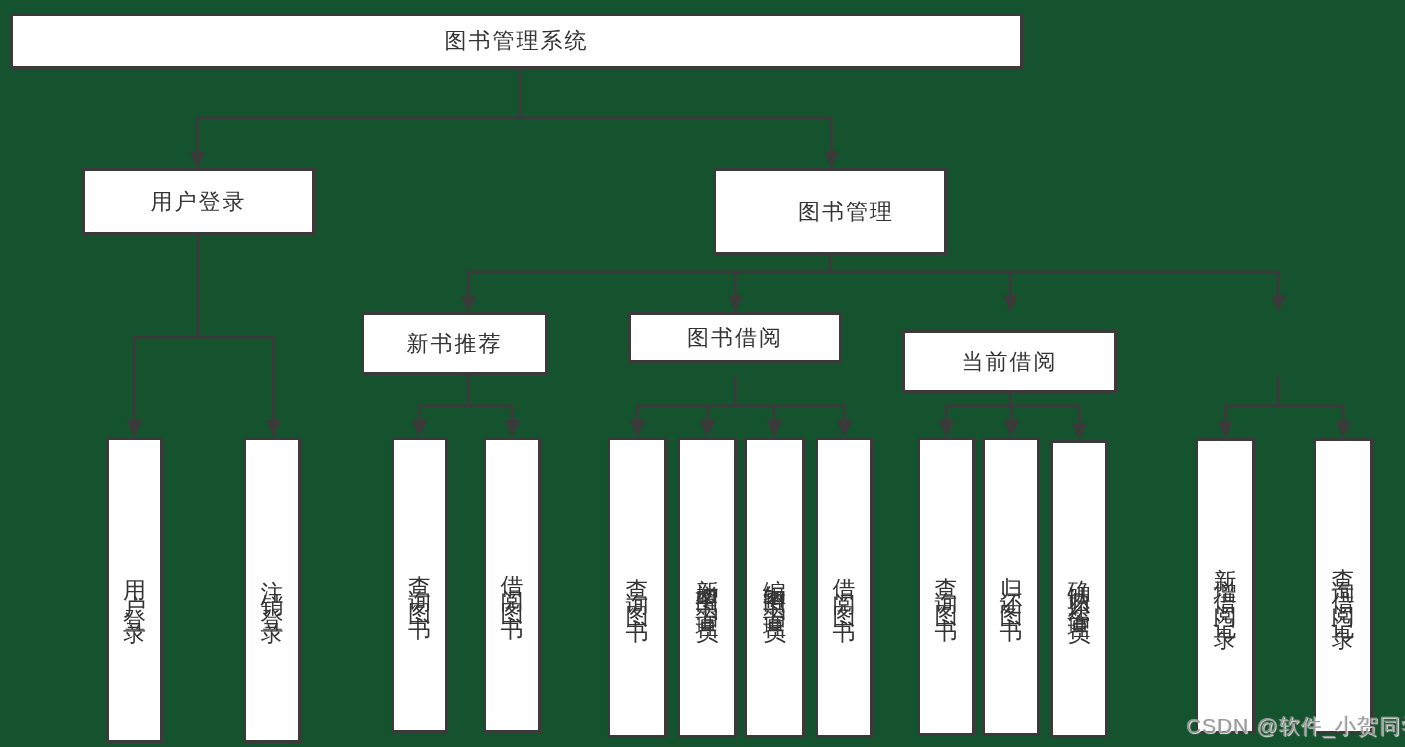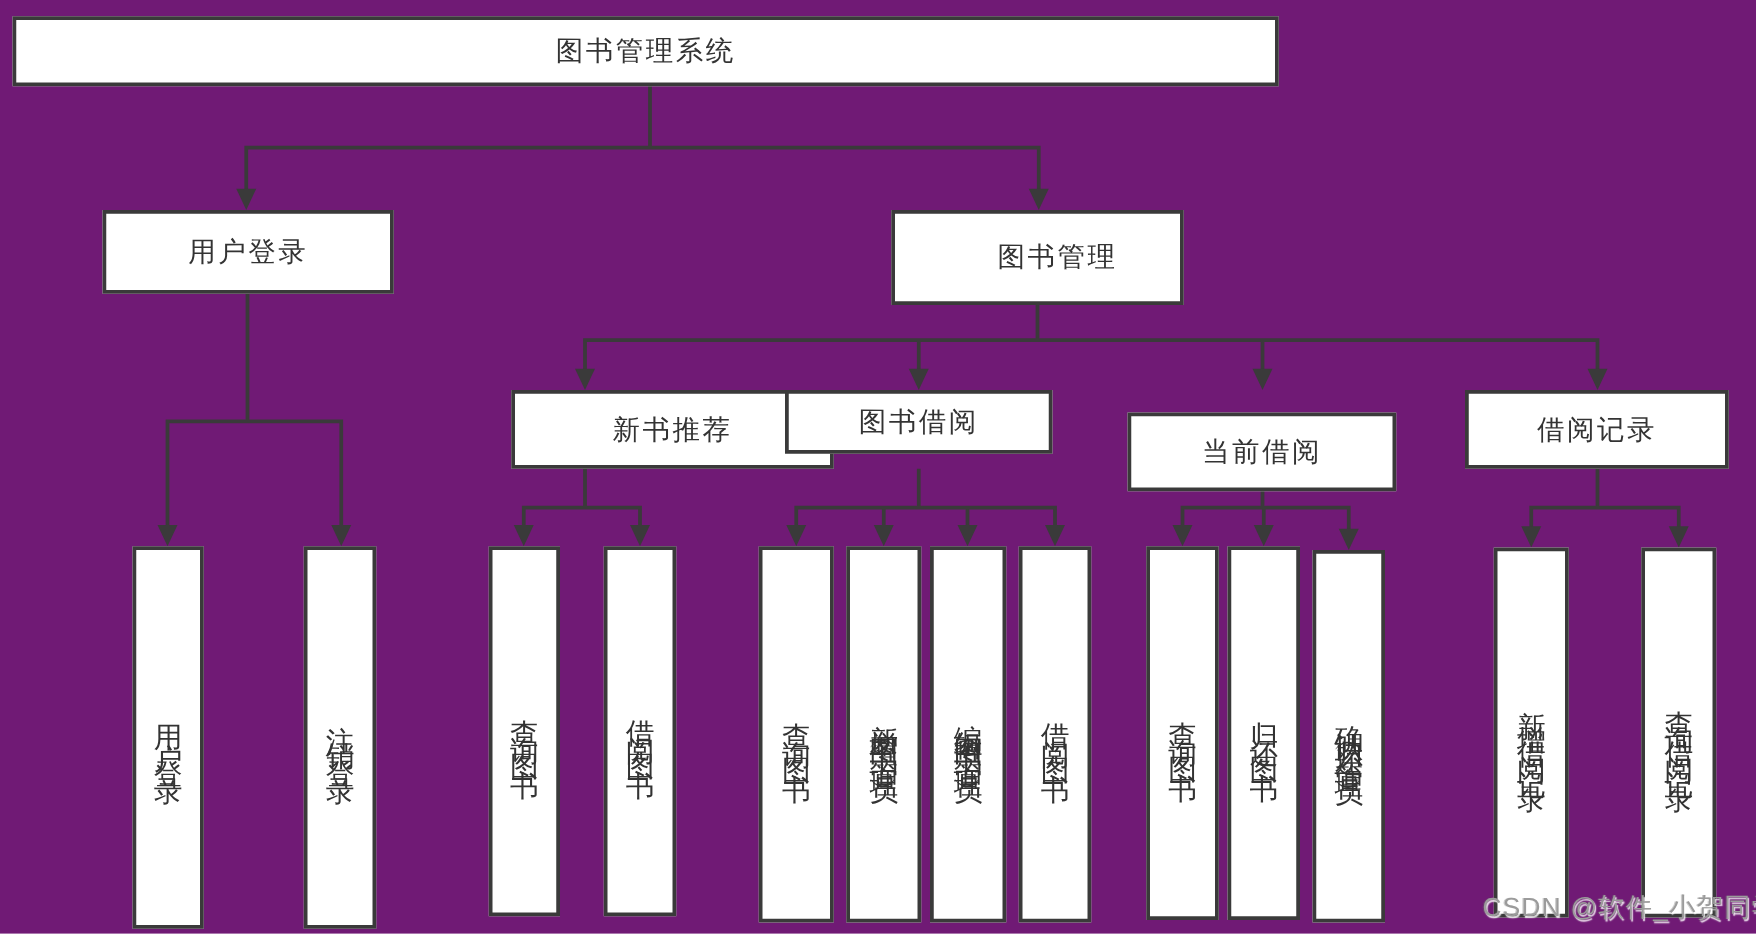"图书管理系统" #diagram { background: #701a75 -> #14532d }
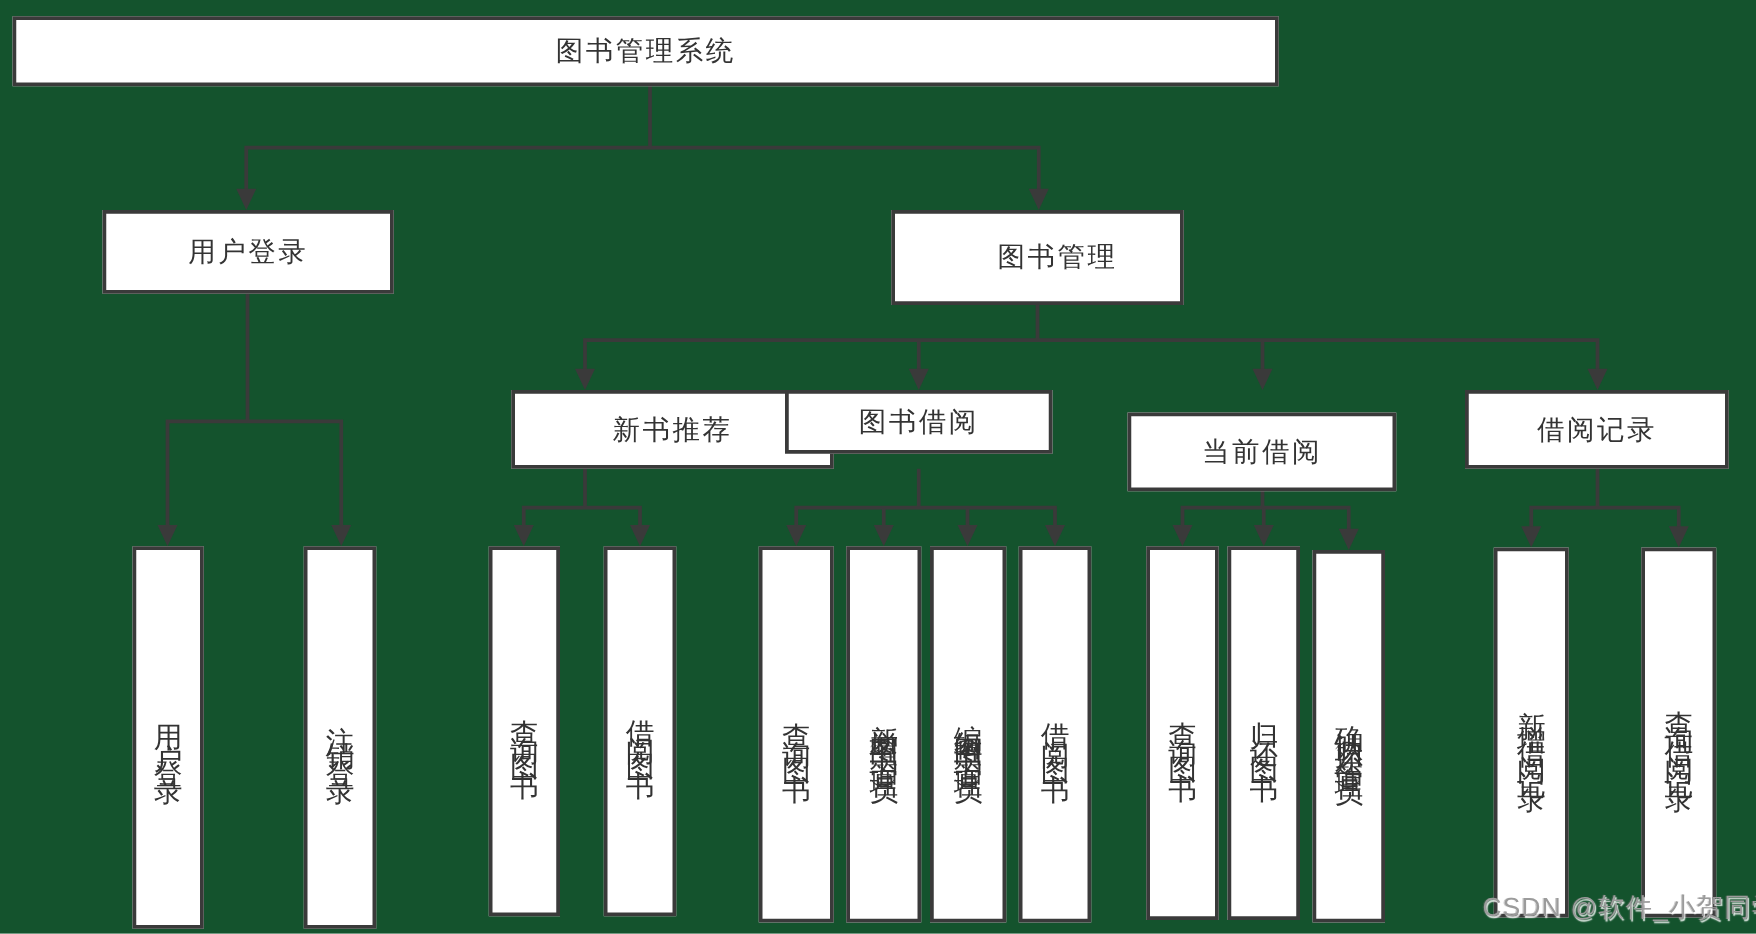"图书管理" div.node { height: 76px -> 87px }
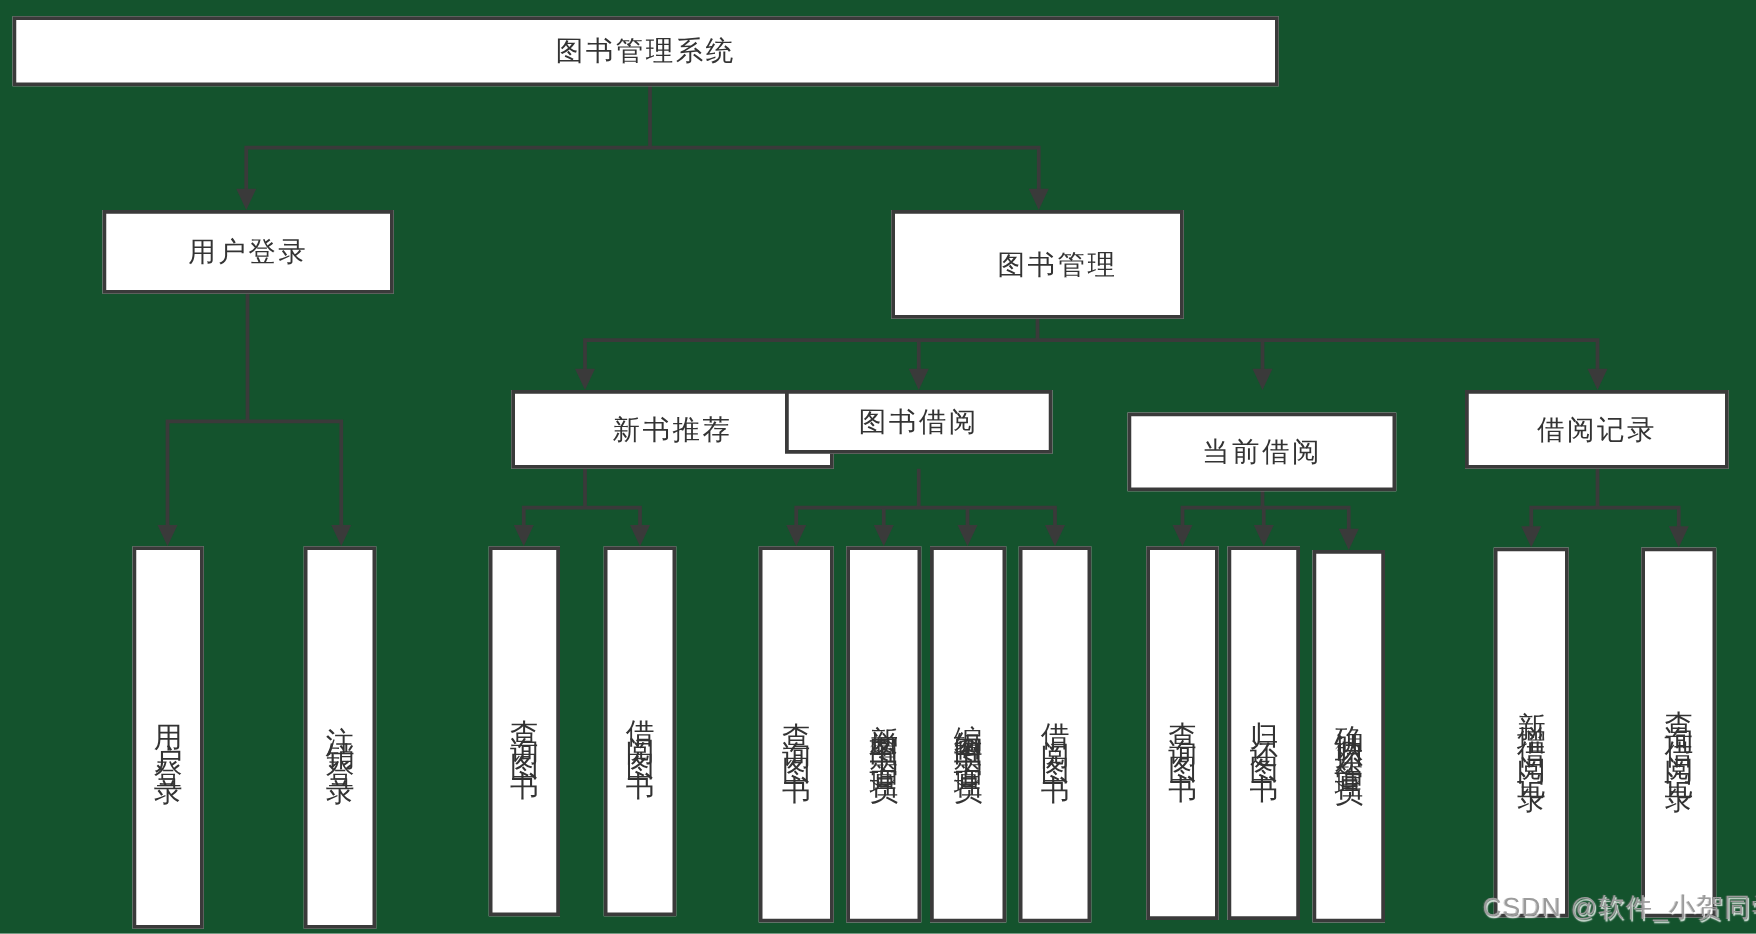"新书推荐" div.node { margin-left: 48px -> none; width: 258px -> 187px }
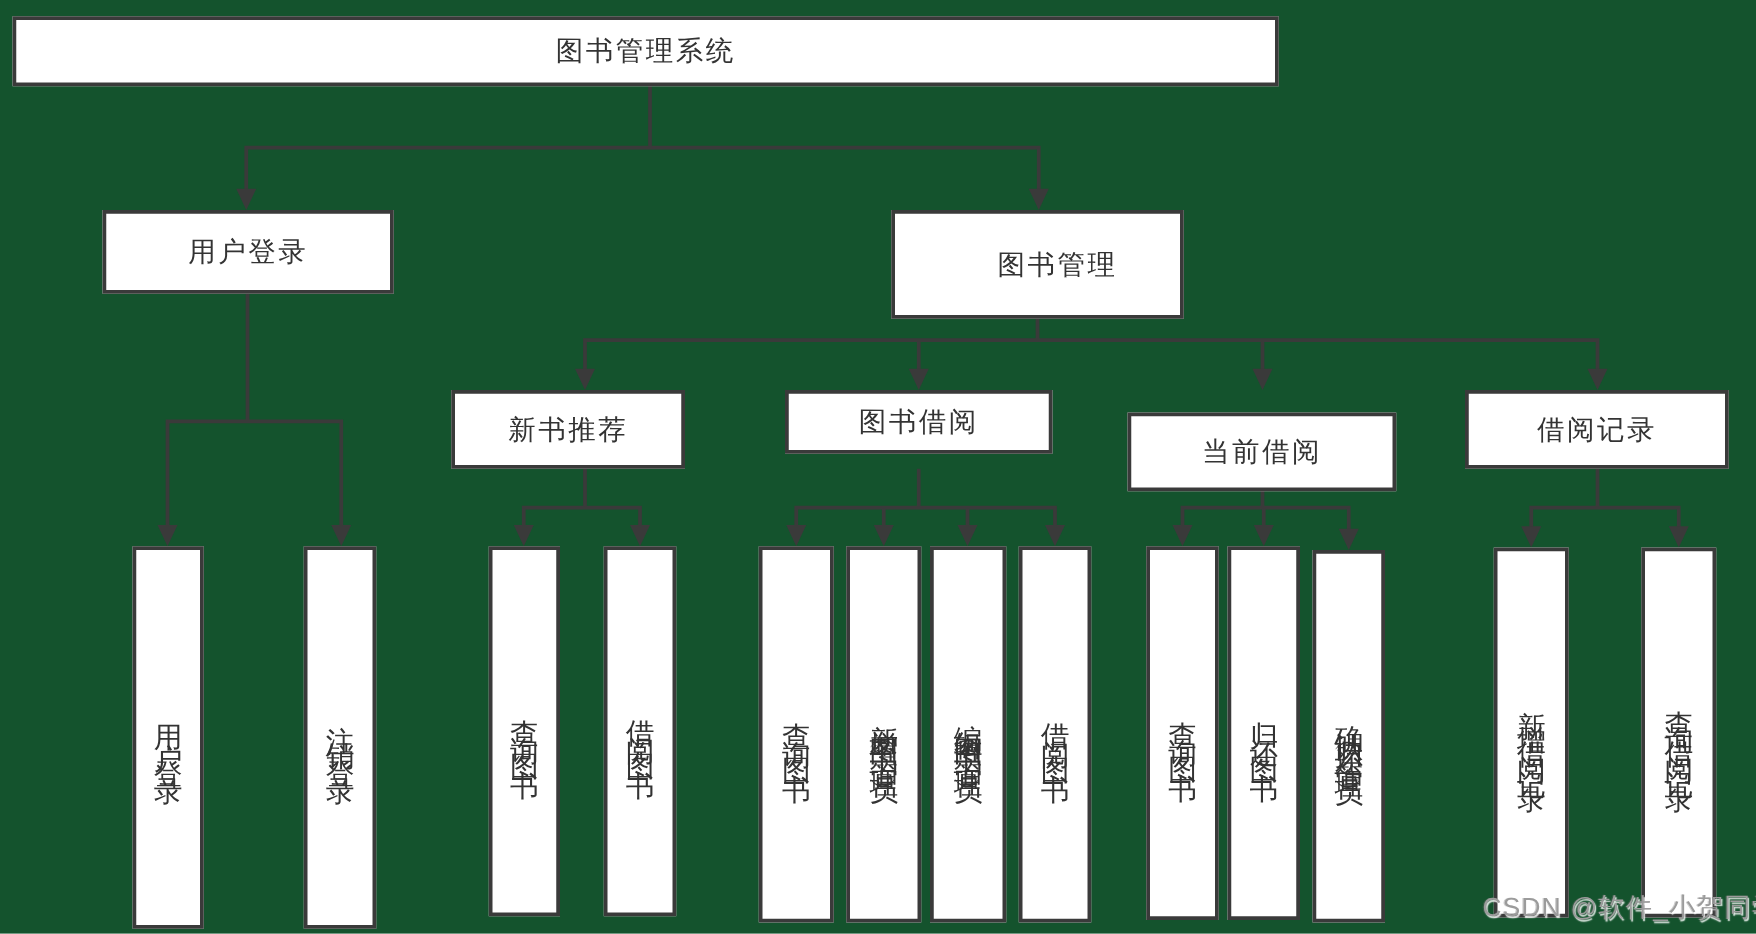"借阅记录" div.node { html: <div> <span>借阅记录</span> </div> -> none }
